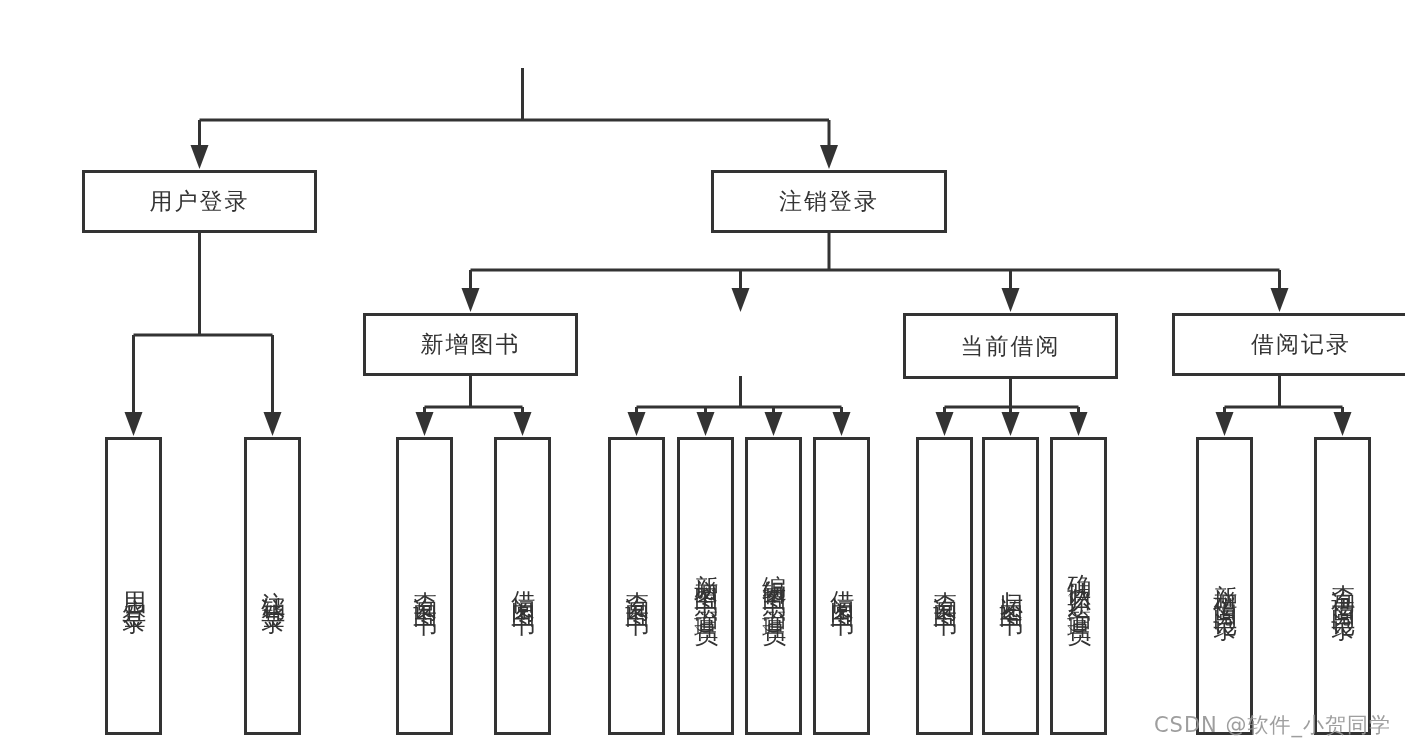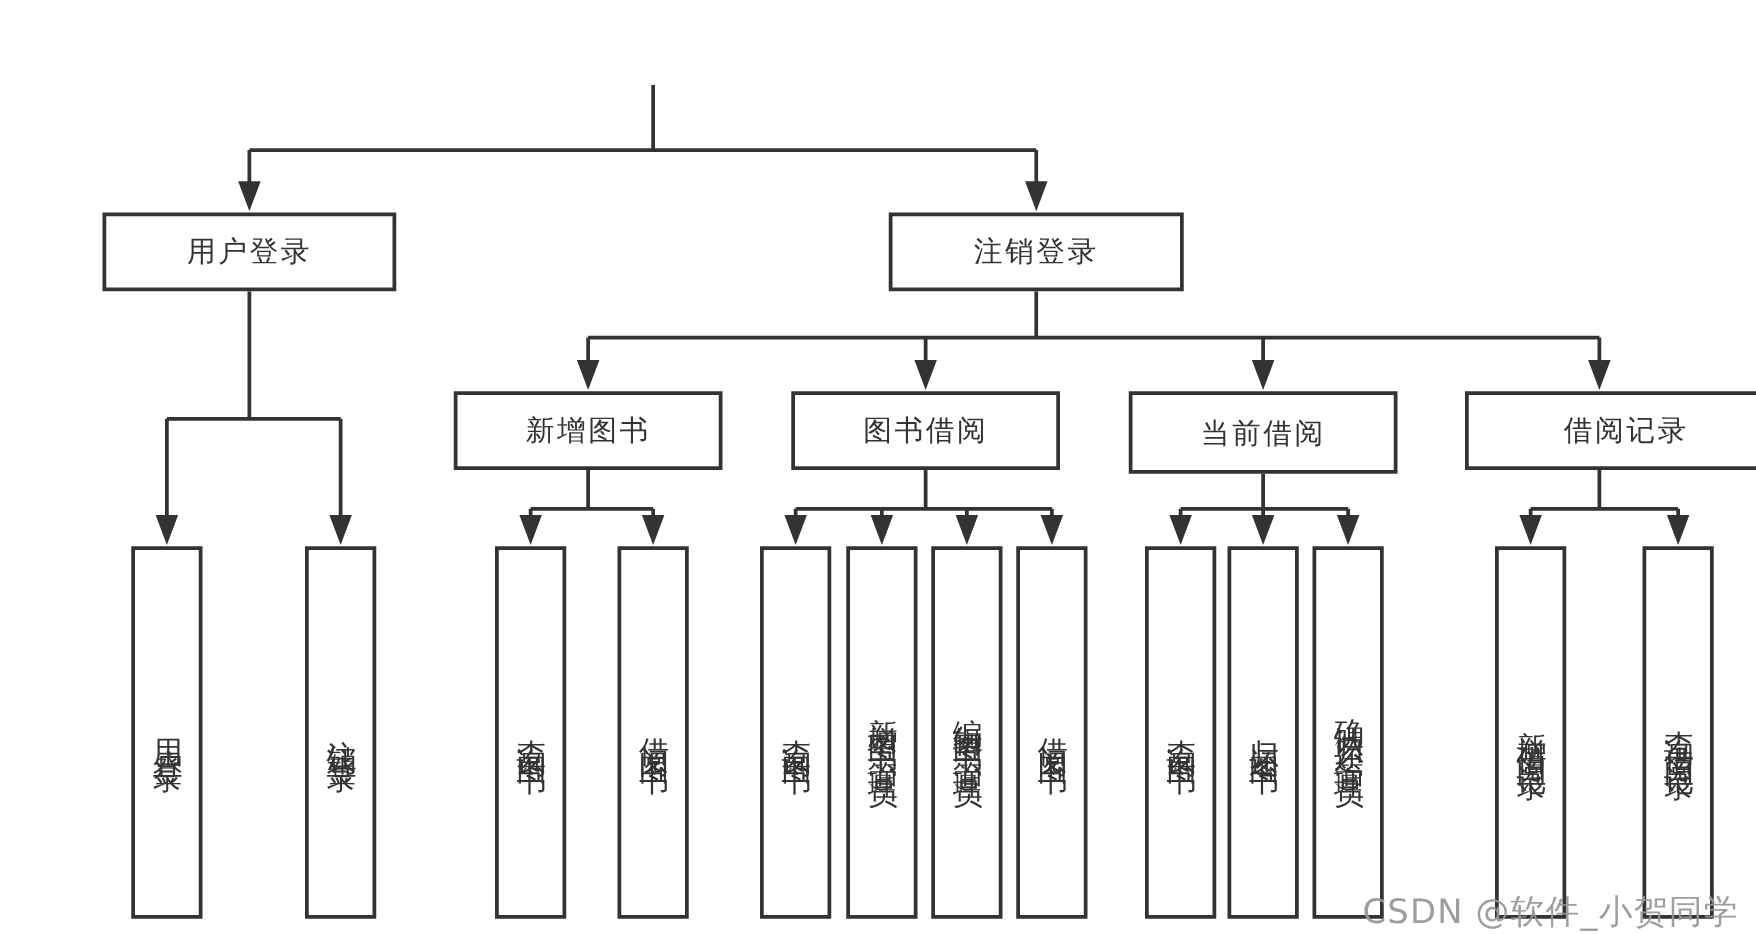"图书借阅" div.n { html: <div> <span>图书借阅</span> </div> -> none }
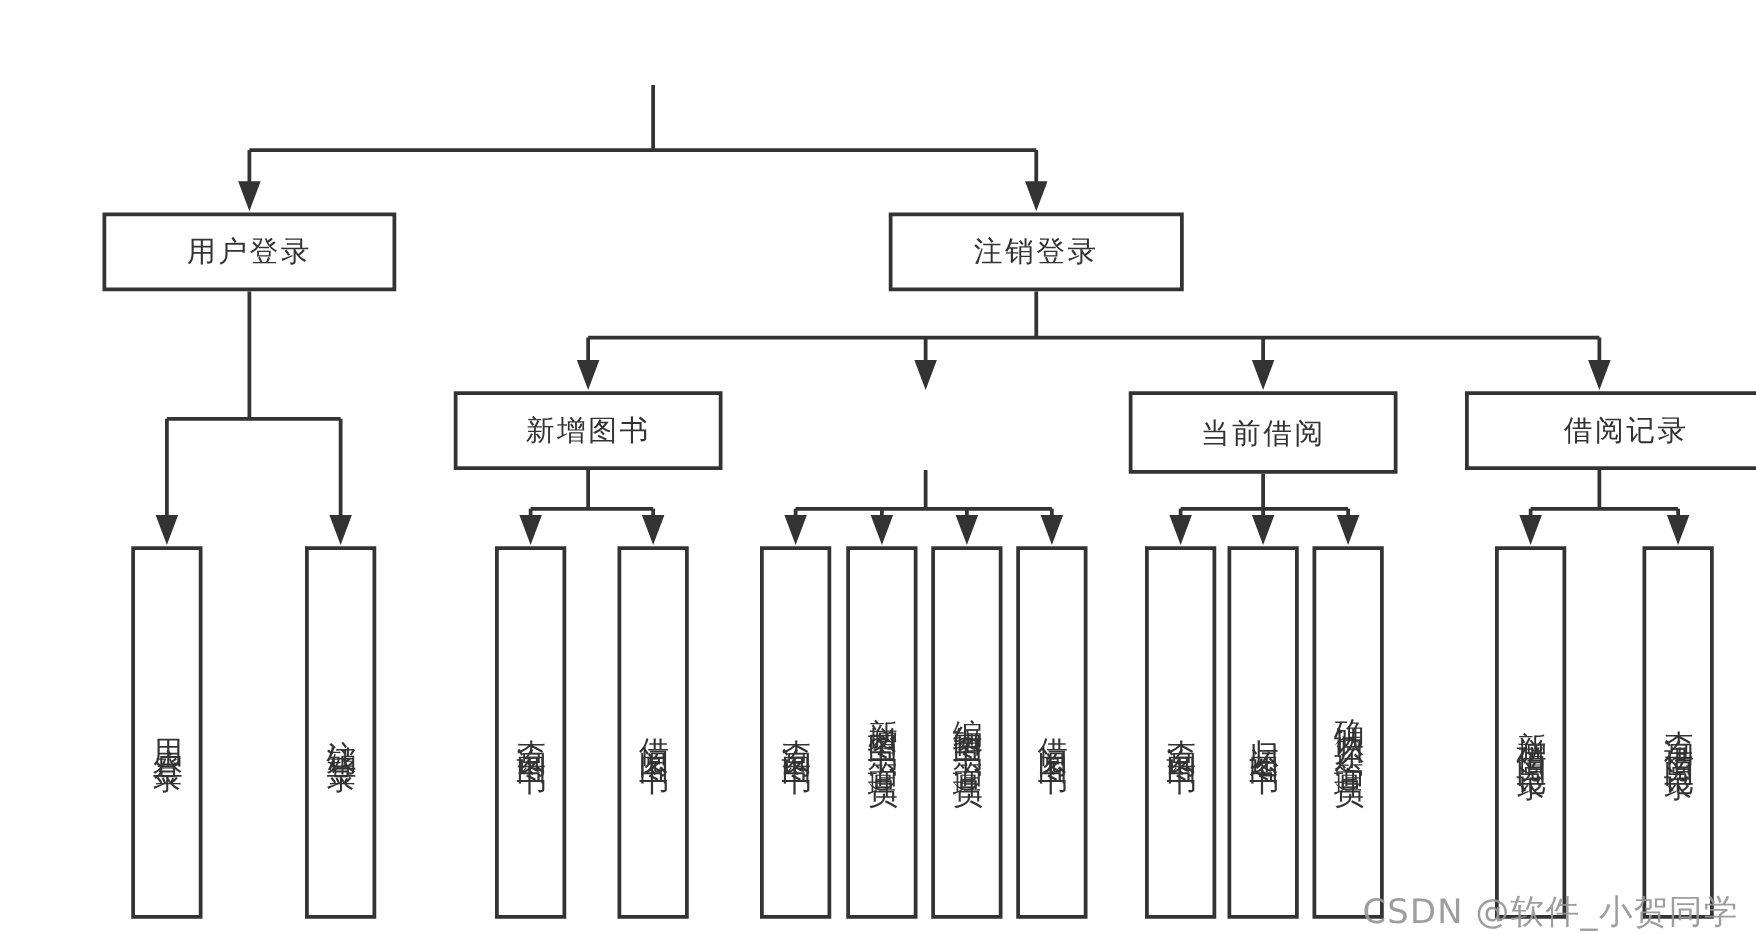"CSDN @软件_小贺同学" .watermark { font-size: 27px -> 21px }
